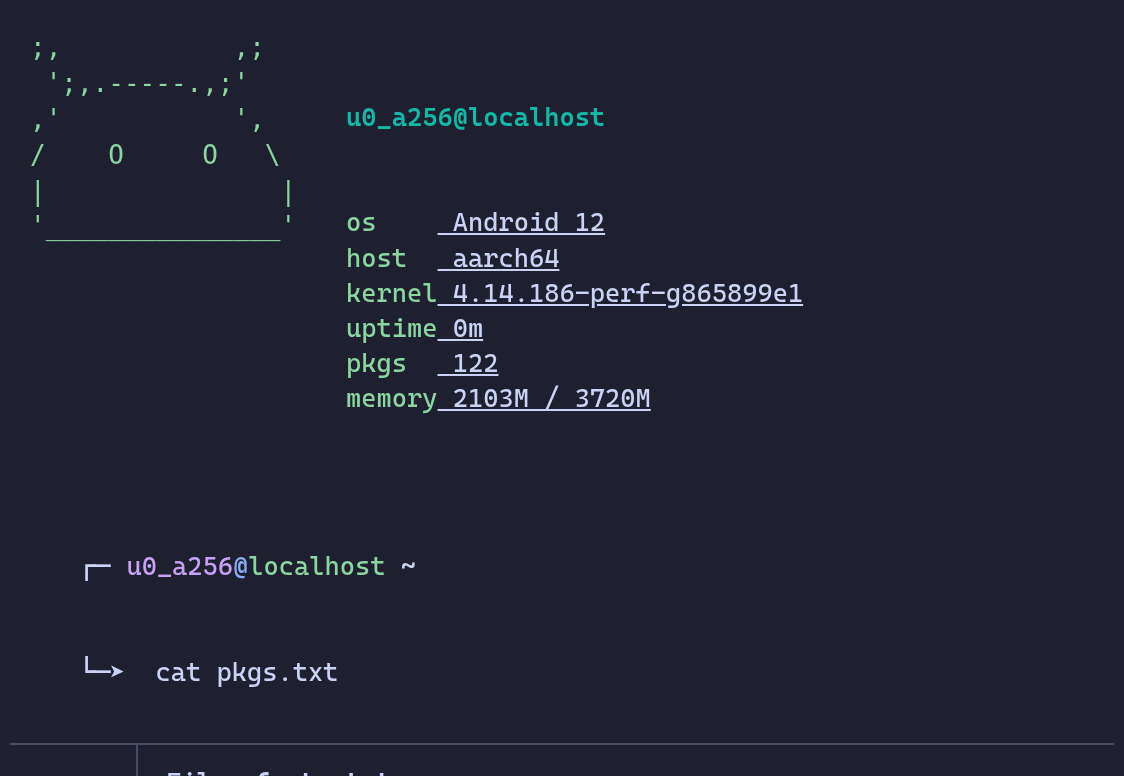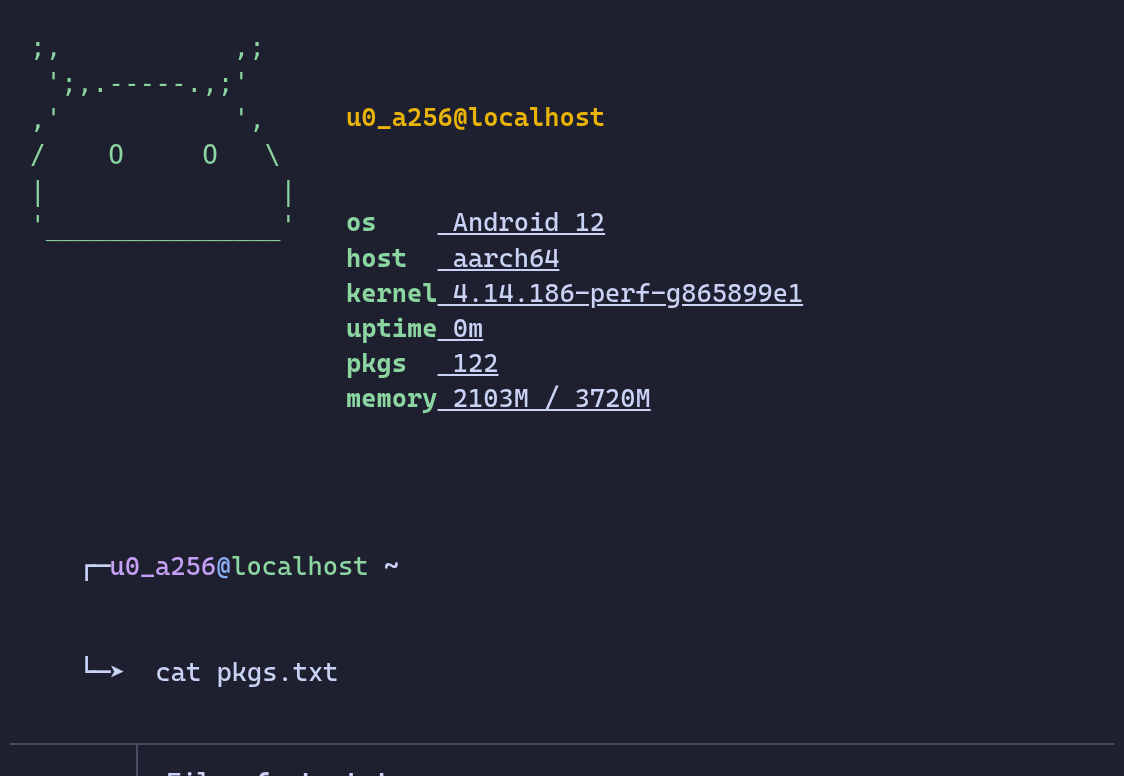"u0_a256@localhost" .title-line { color: #eab308 -> #14b8a6 }
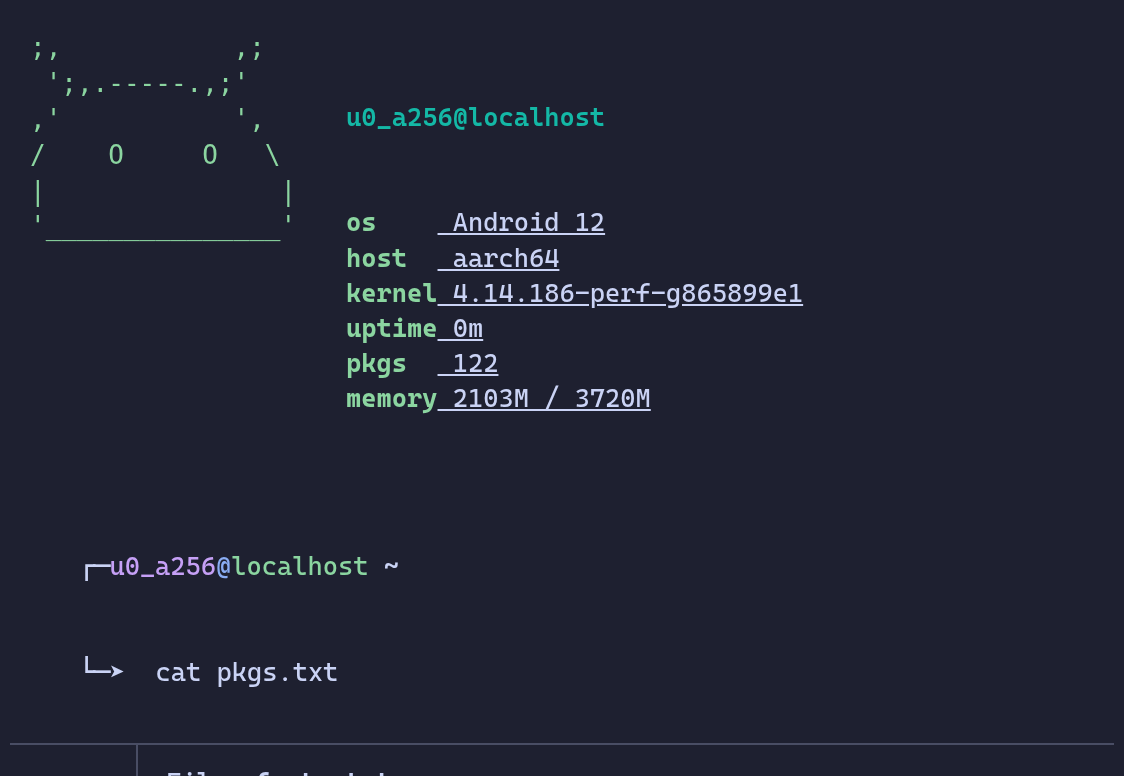"os" .label { font-weight: 700 -> 400 }
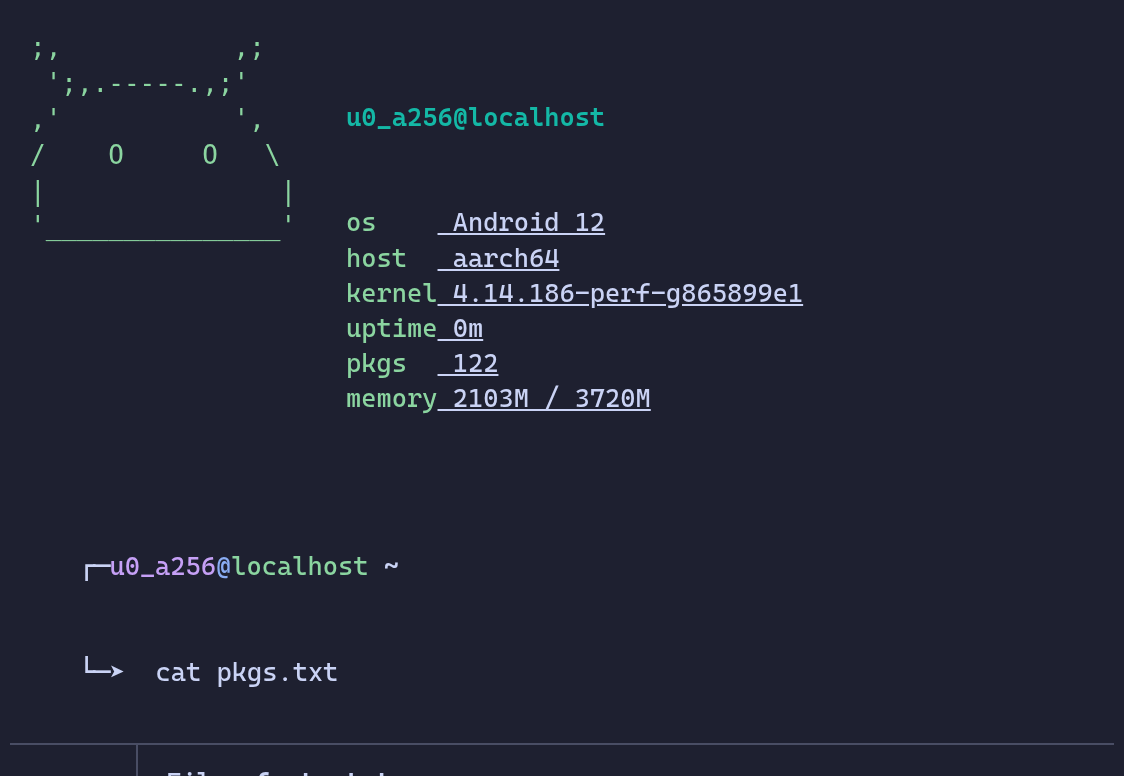"u0_a256" .p-user { margin-left: none -> 17px }
